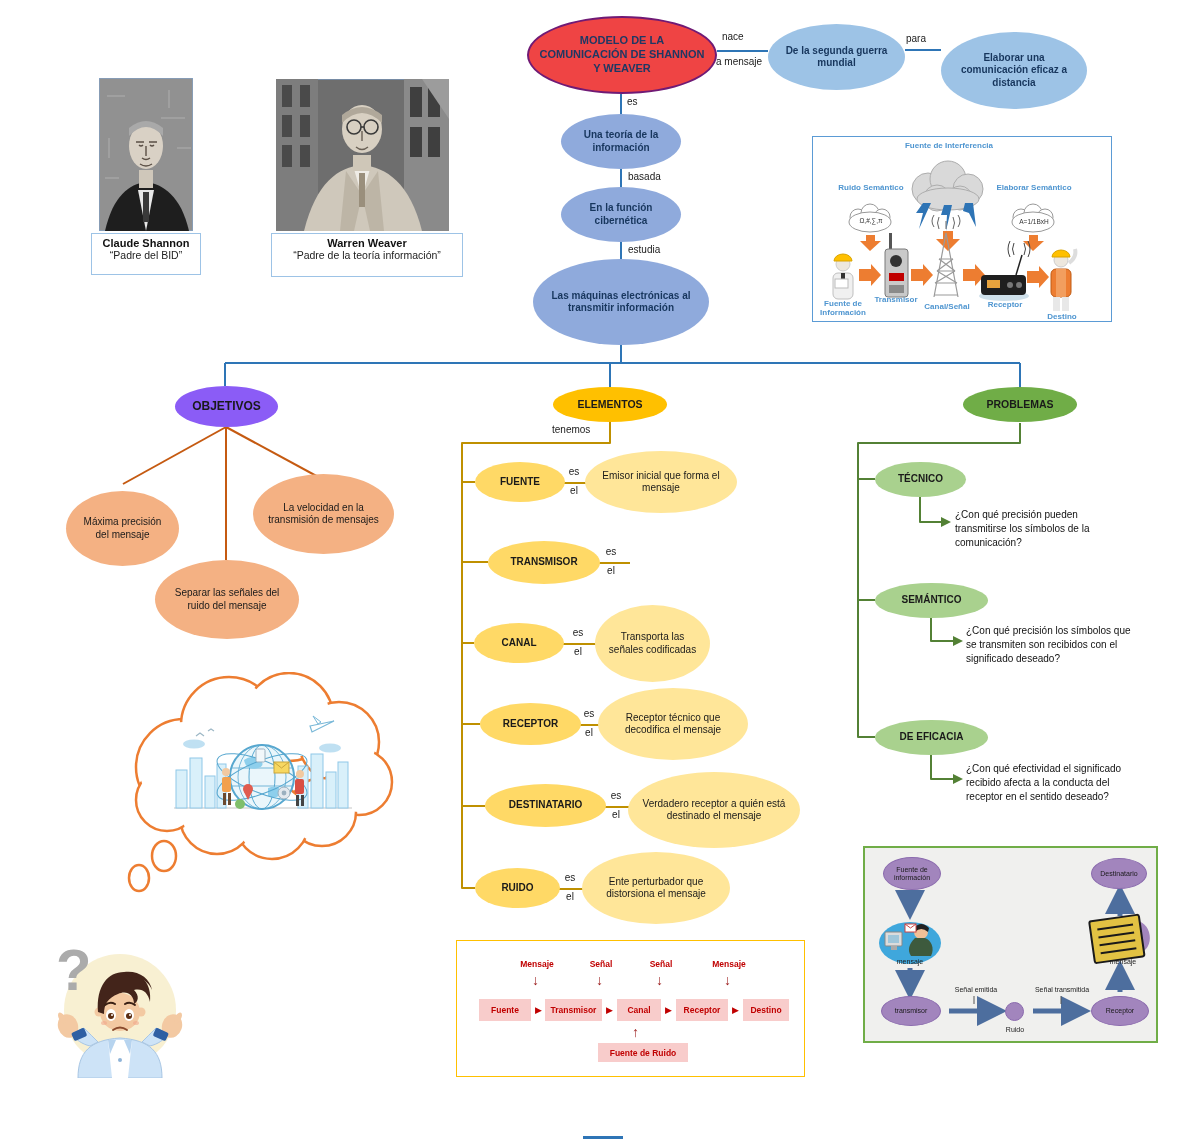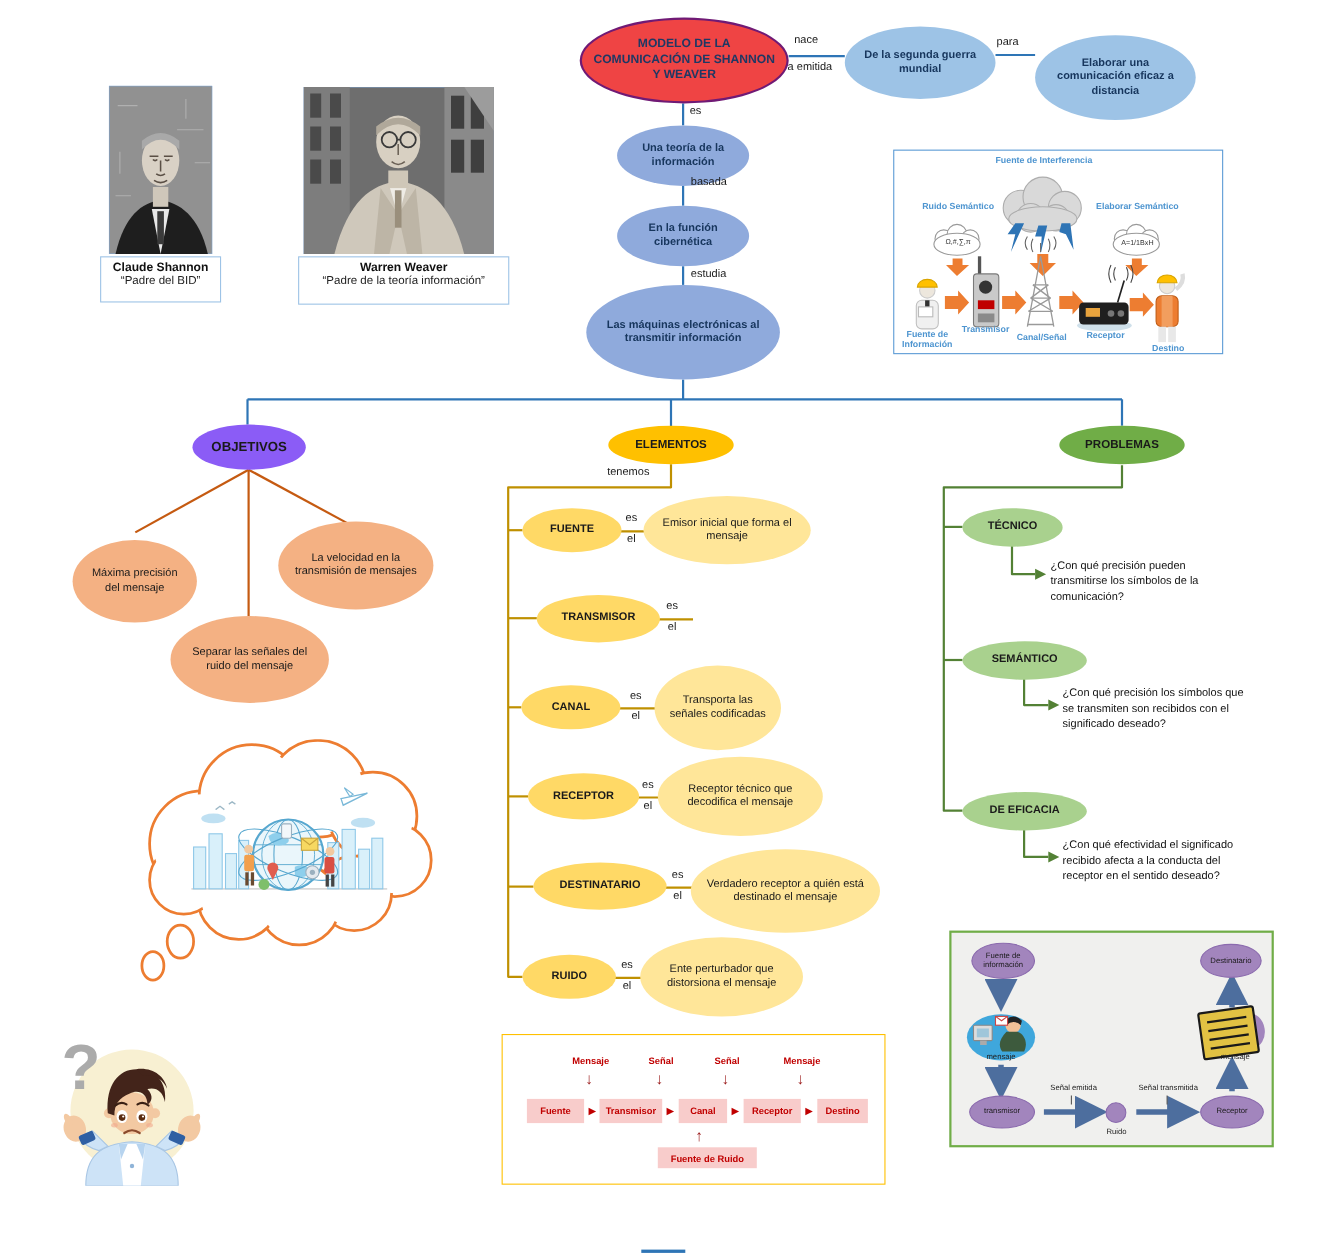"a emitida" span.edge-label { text: emitida -> mensaje }
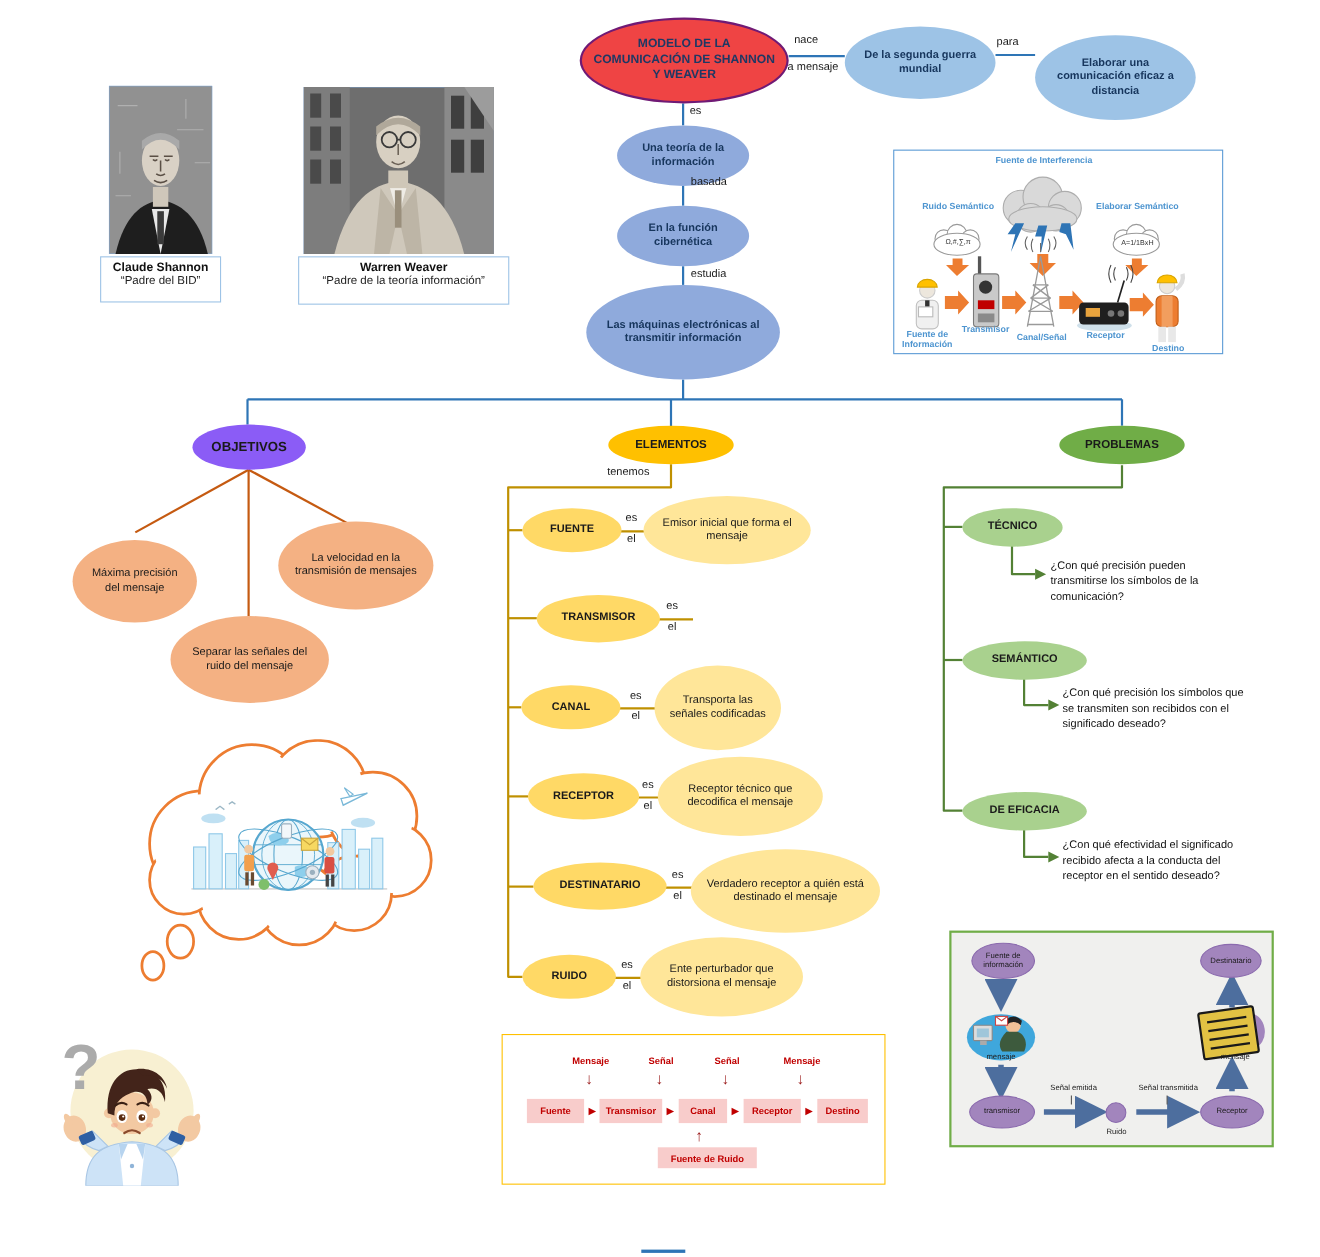"basada" span.edge-label { top: 160px -> 171px }
